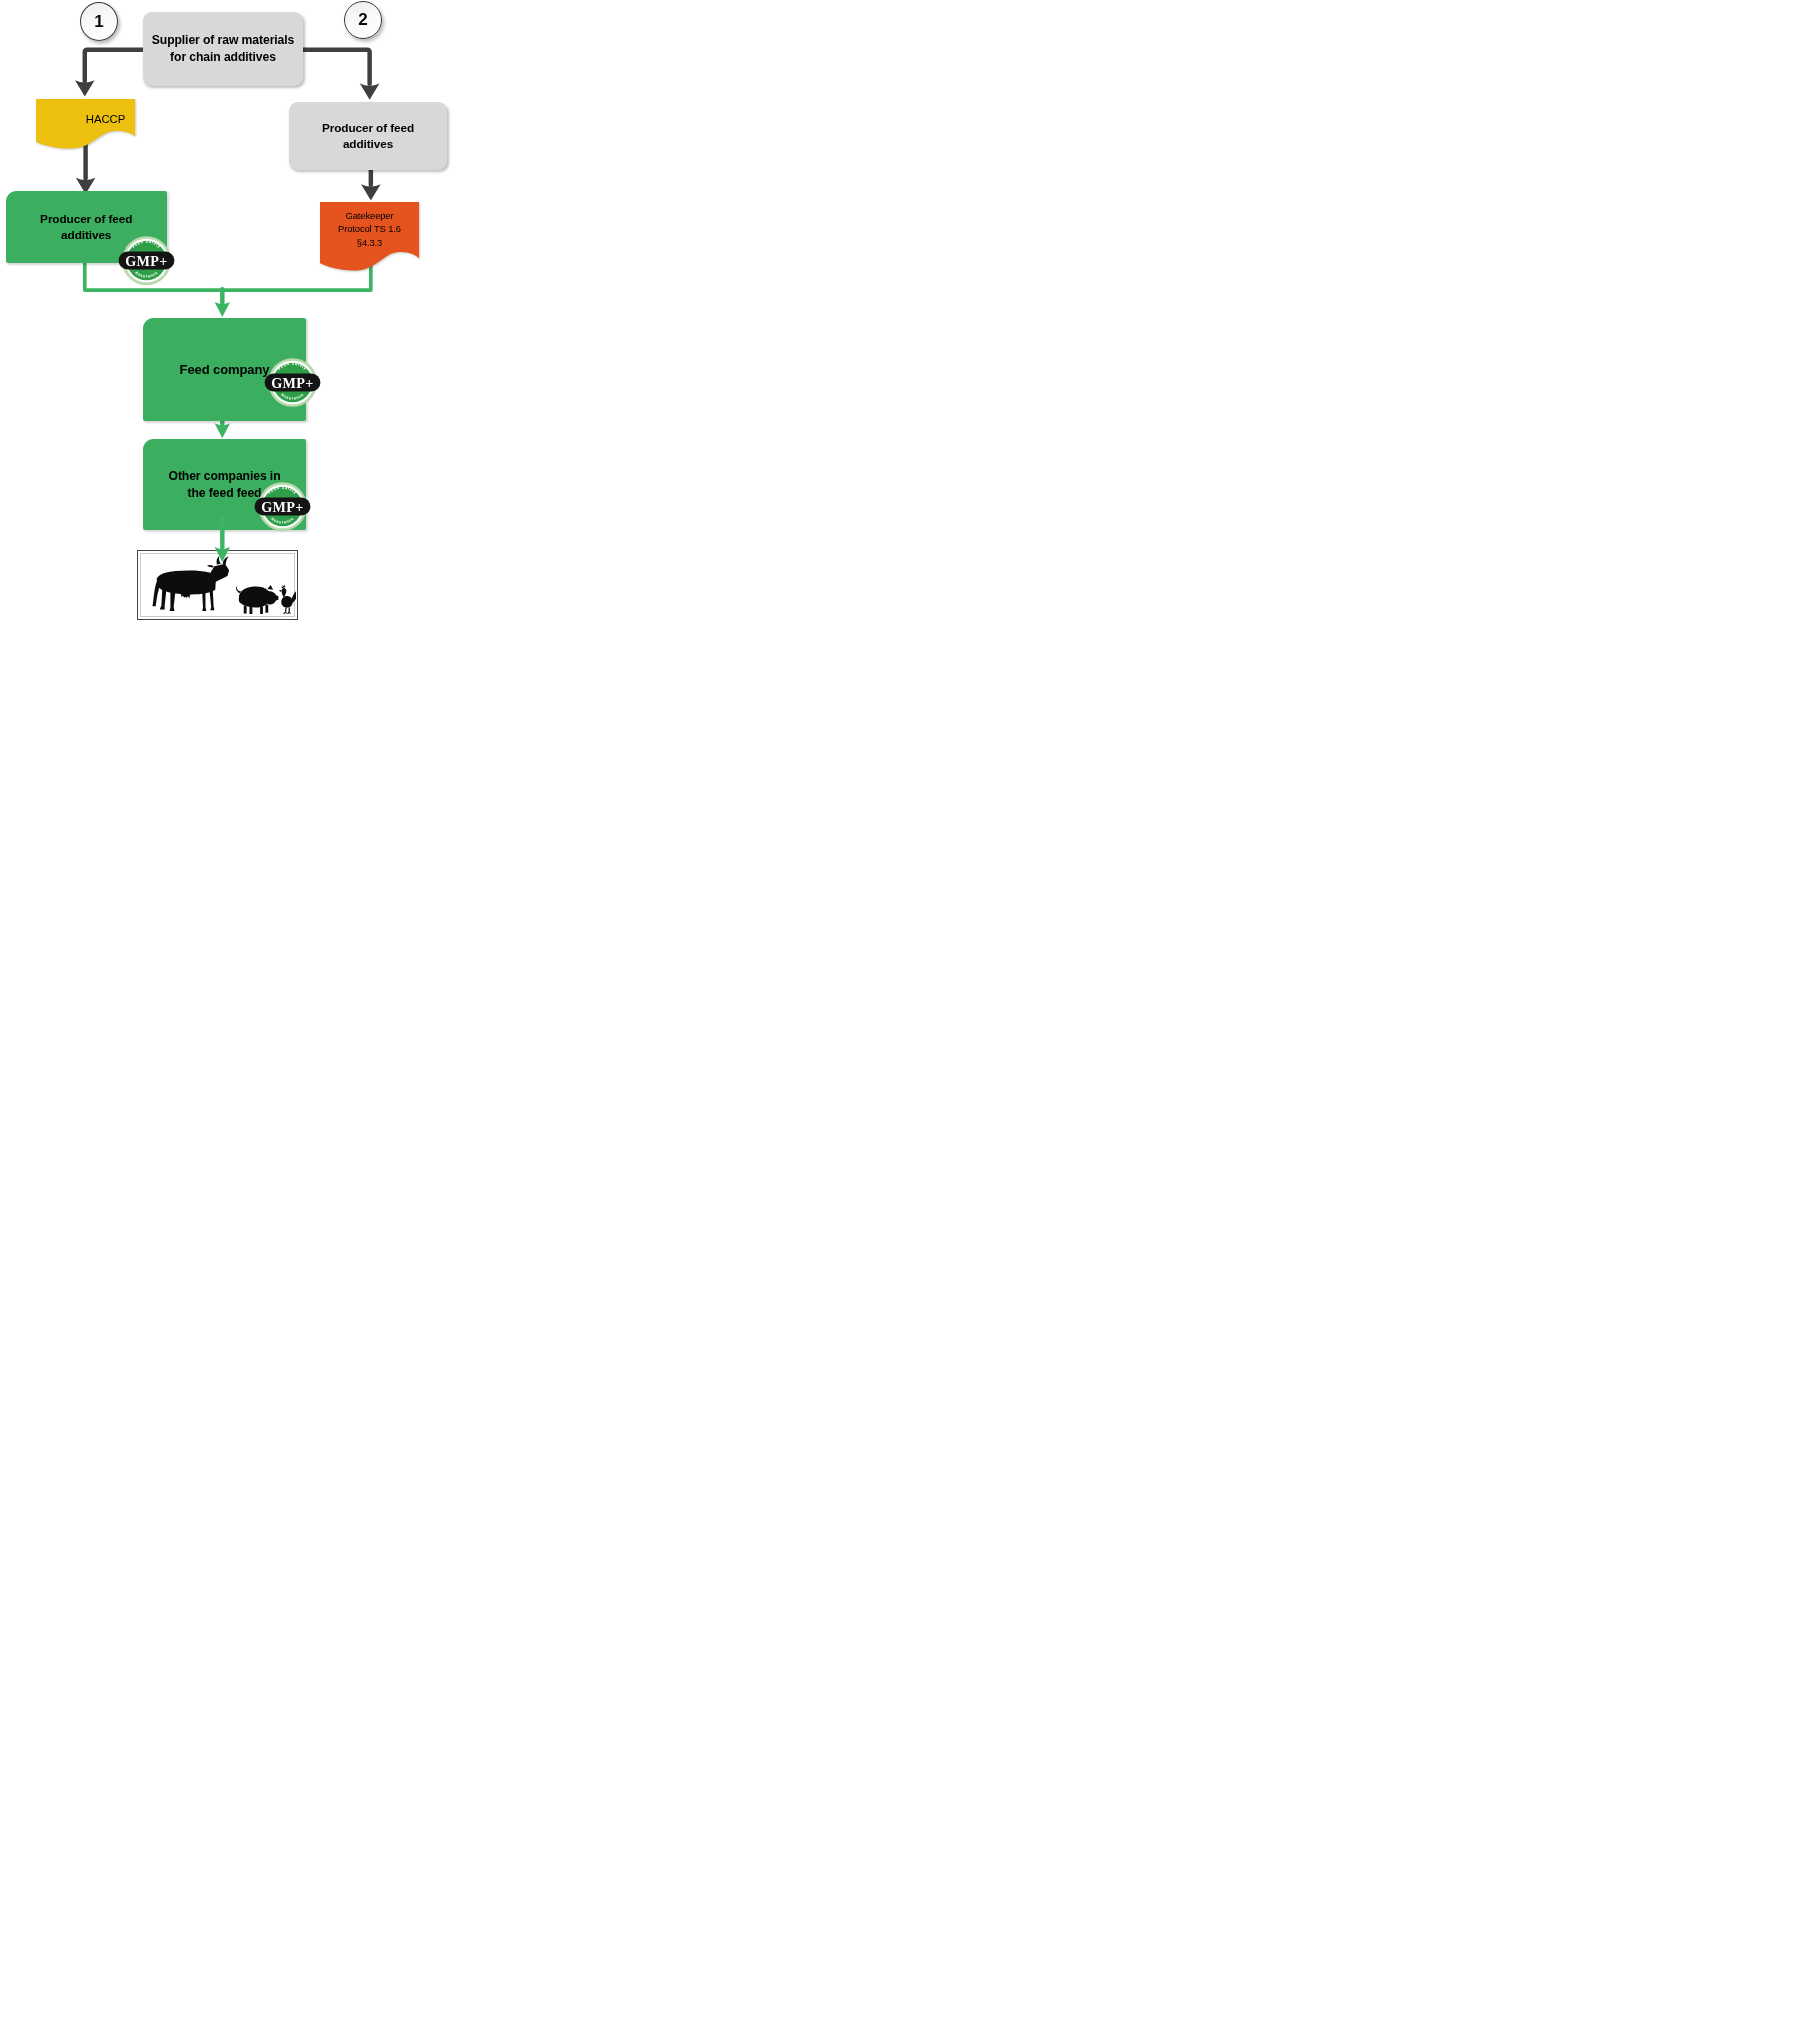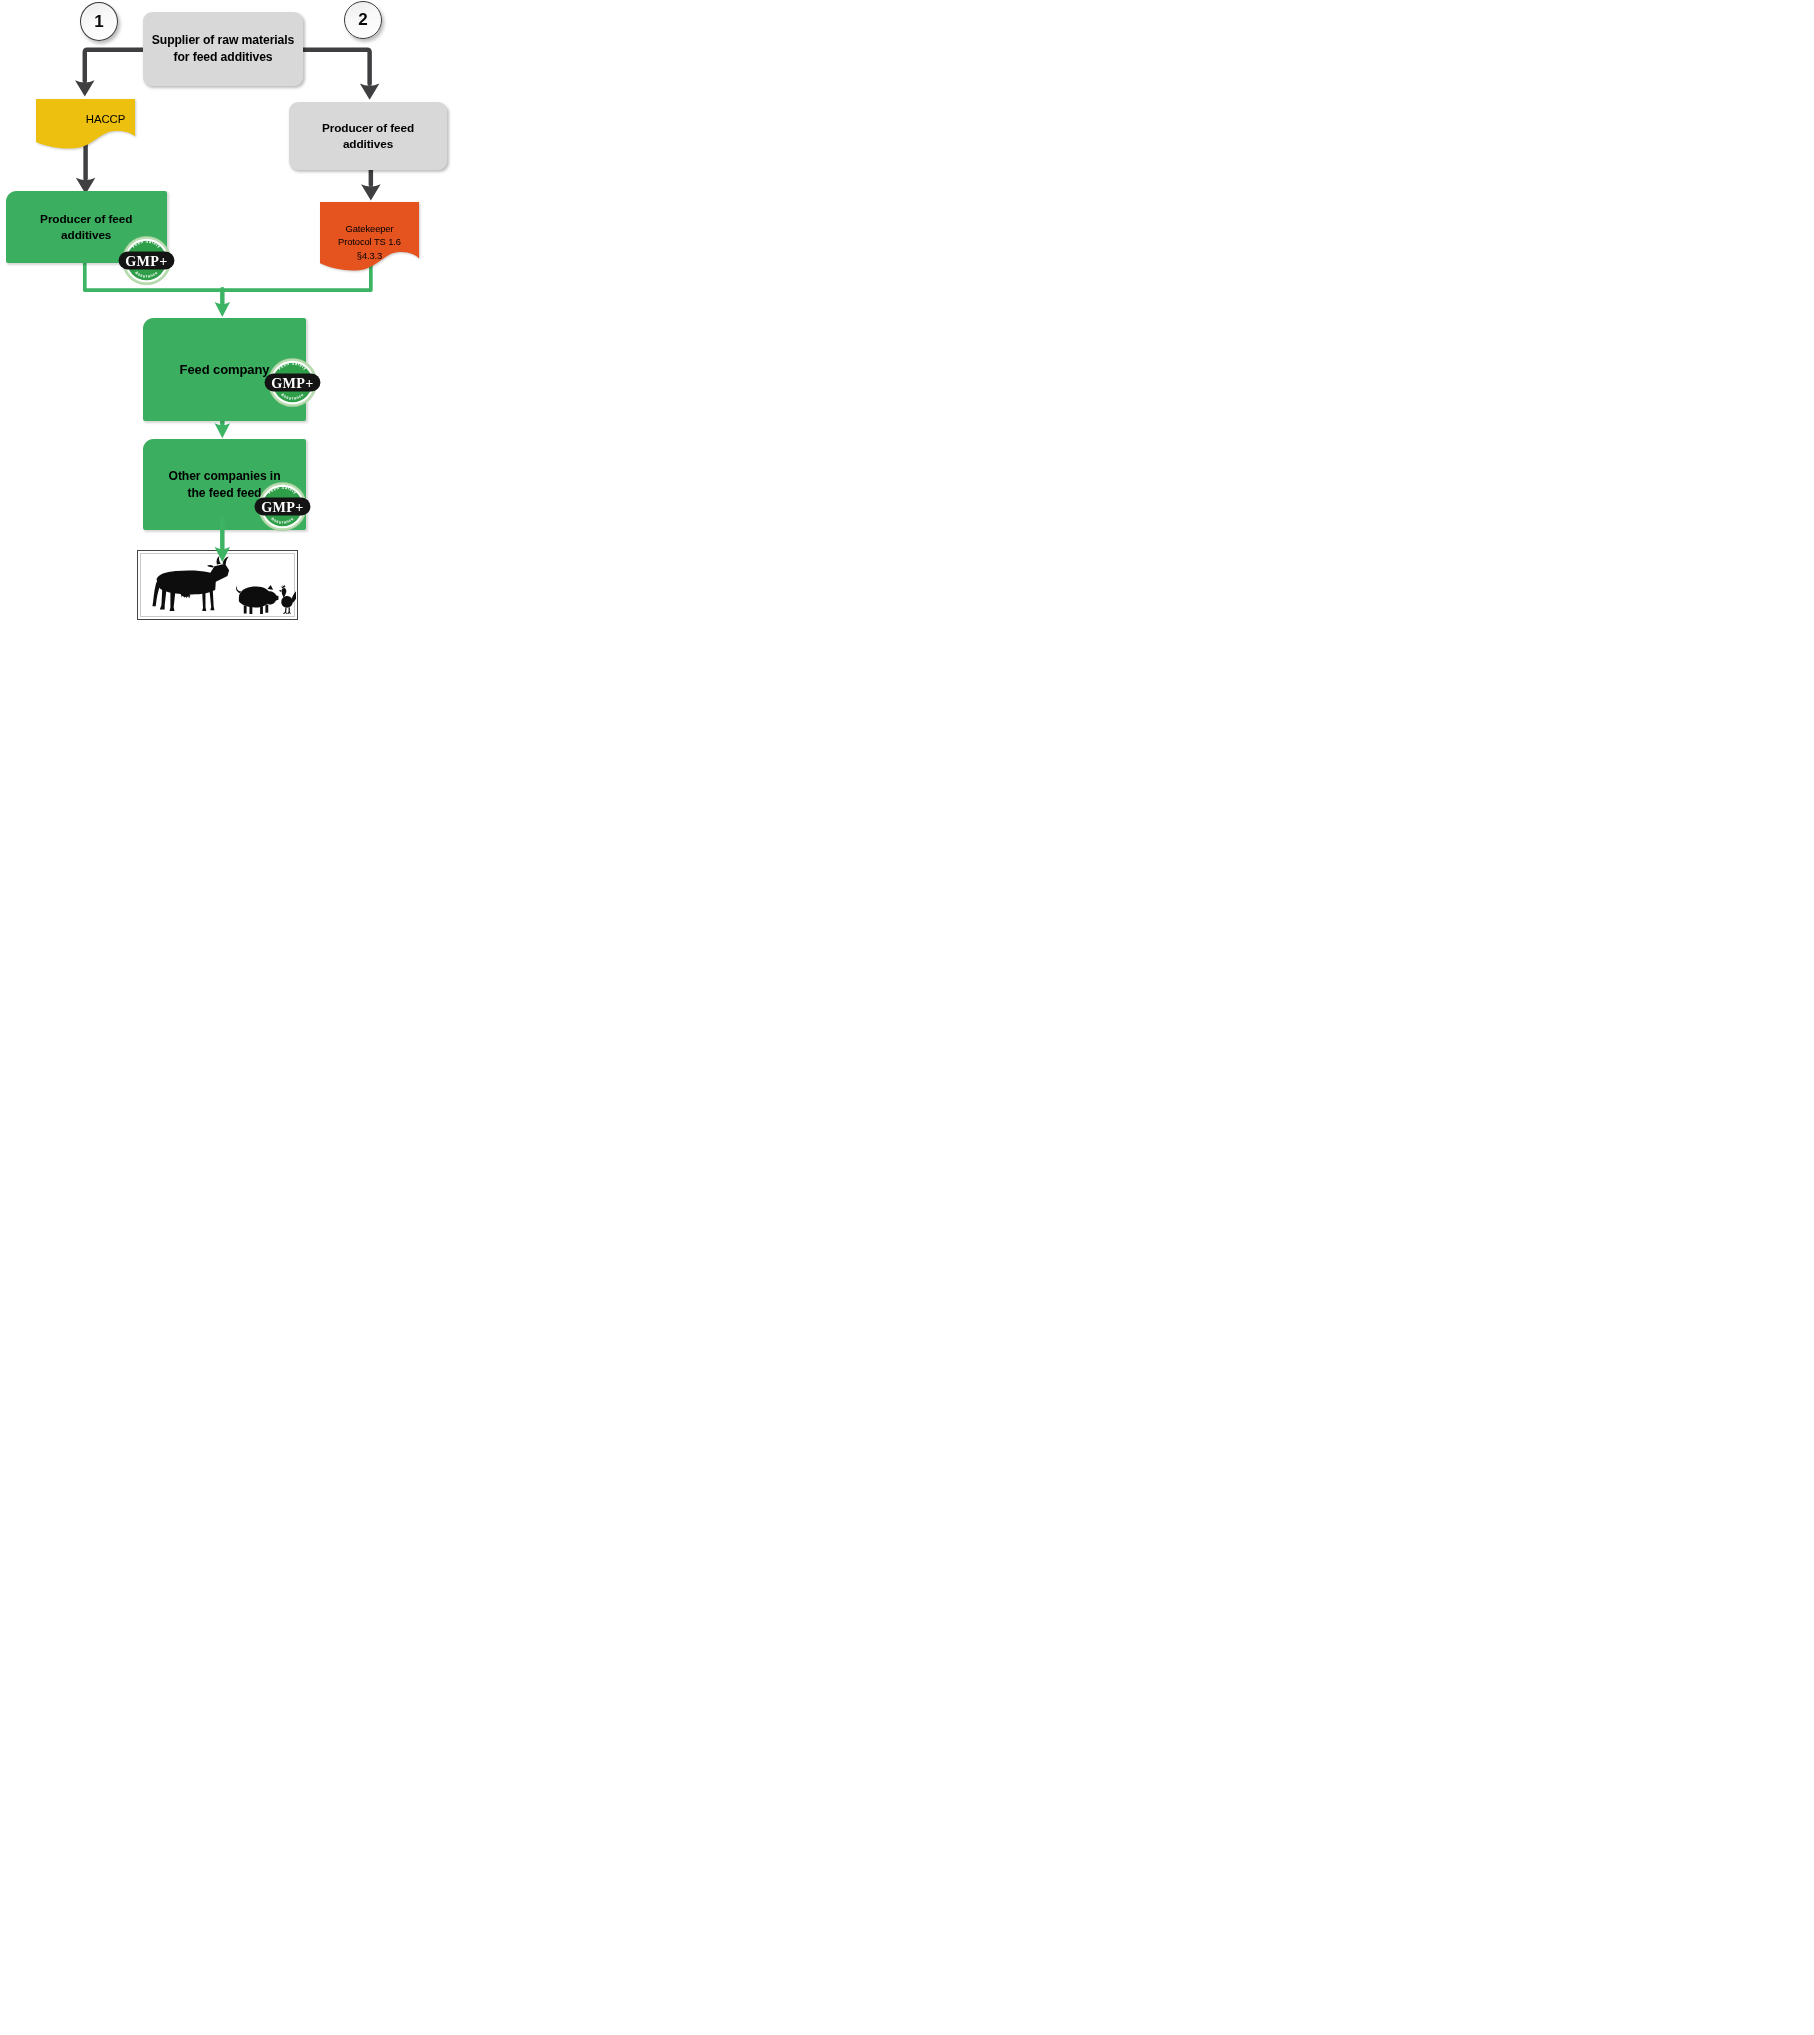"for feed additives" div.ln { text: feed -> chain }
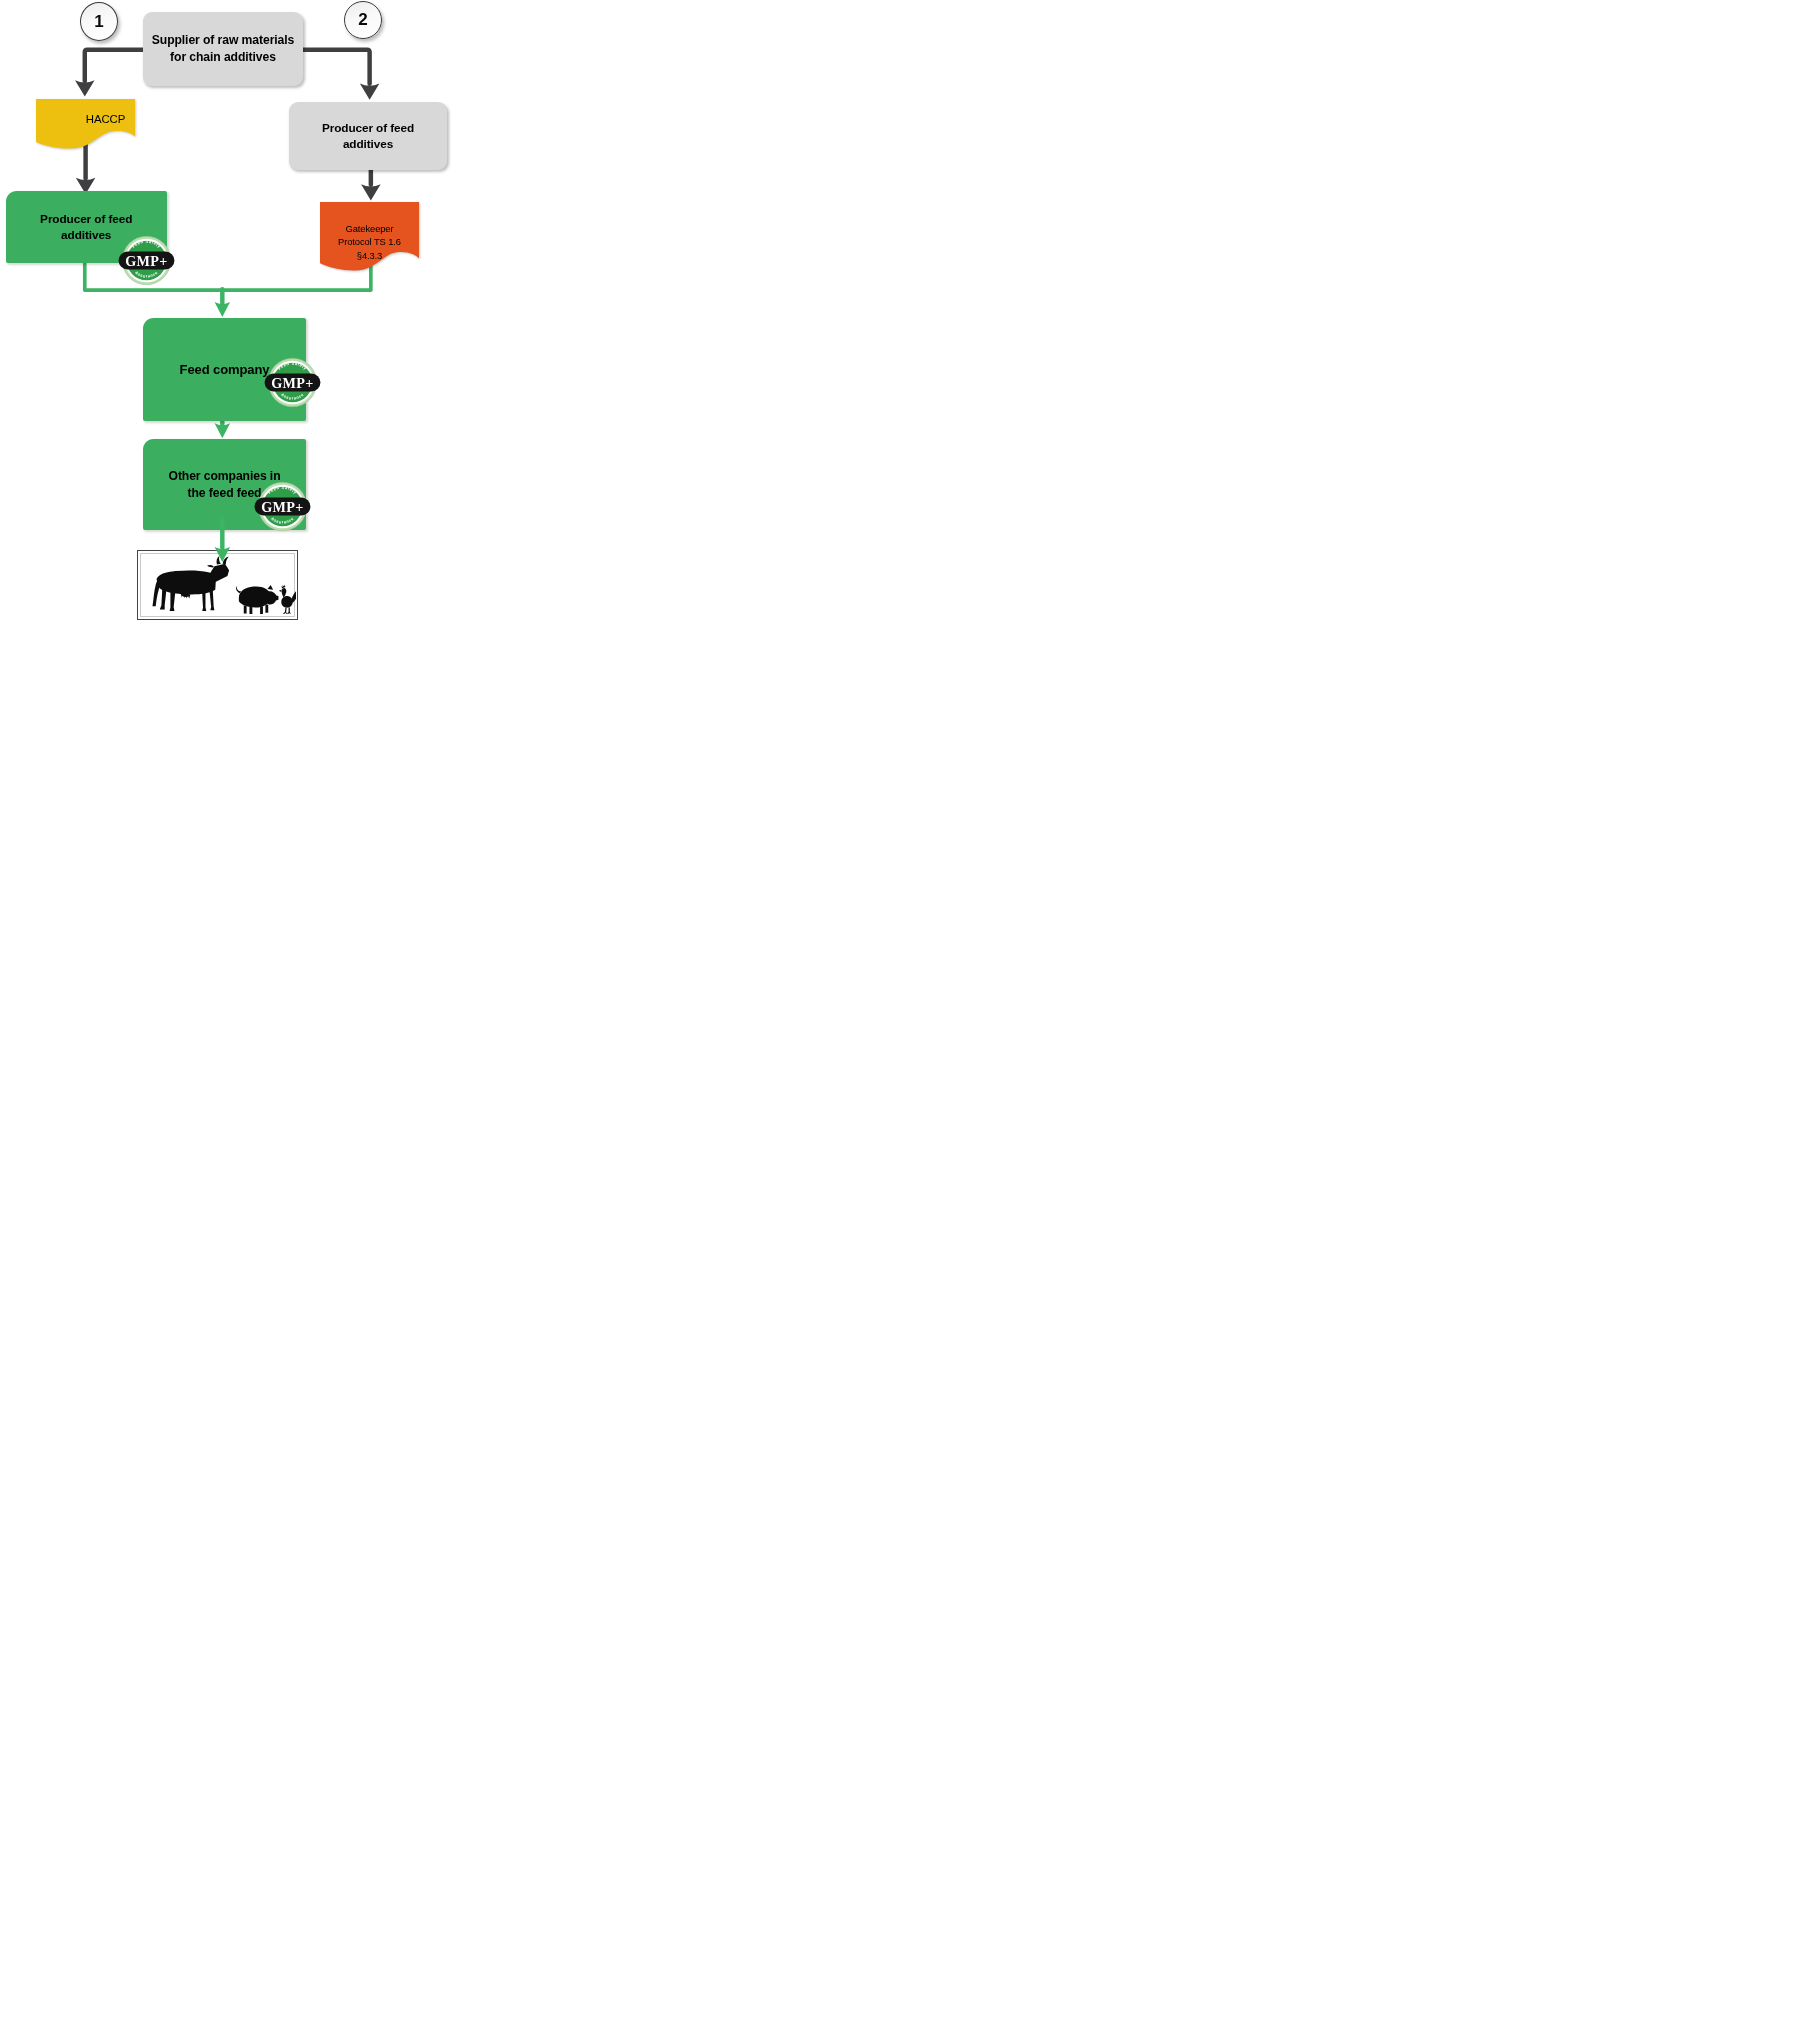"Gatekeeper" div.wave-label { top: 217px -> 204px }
